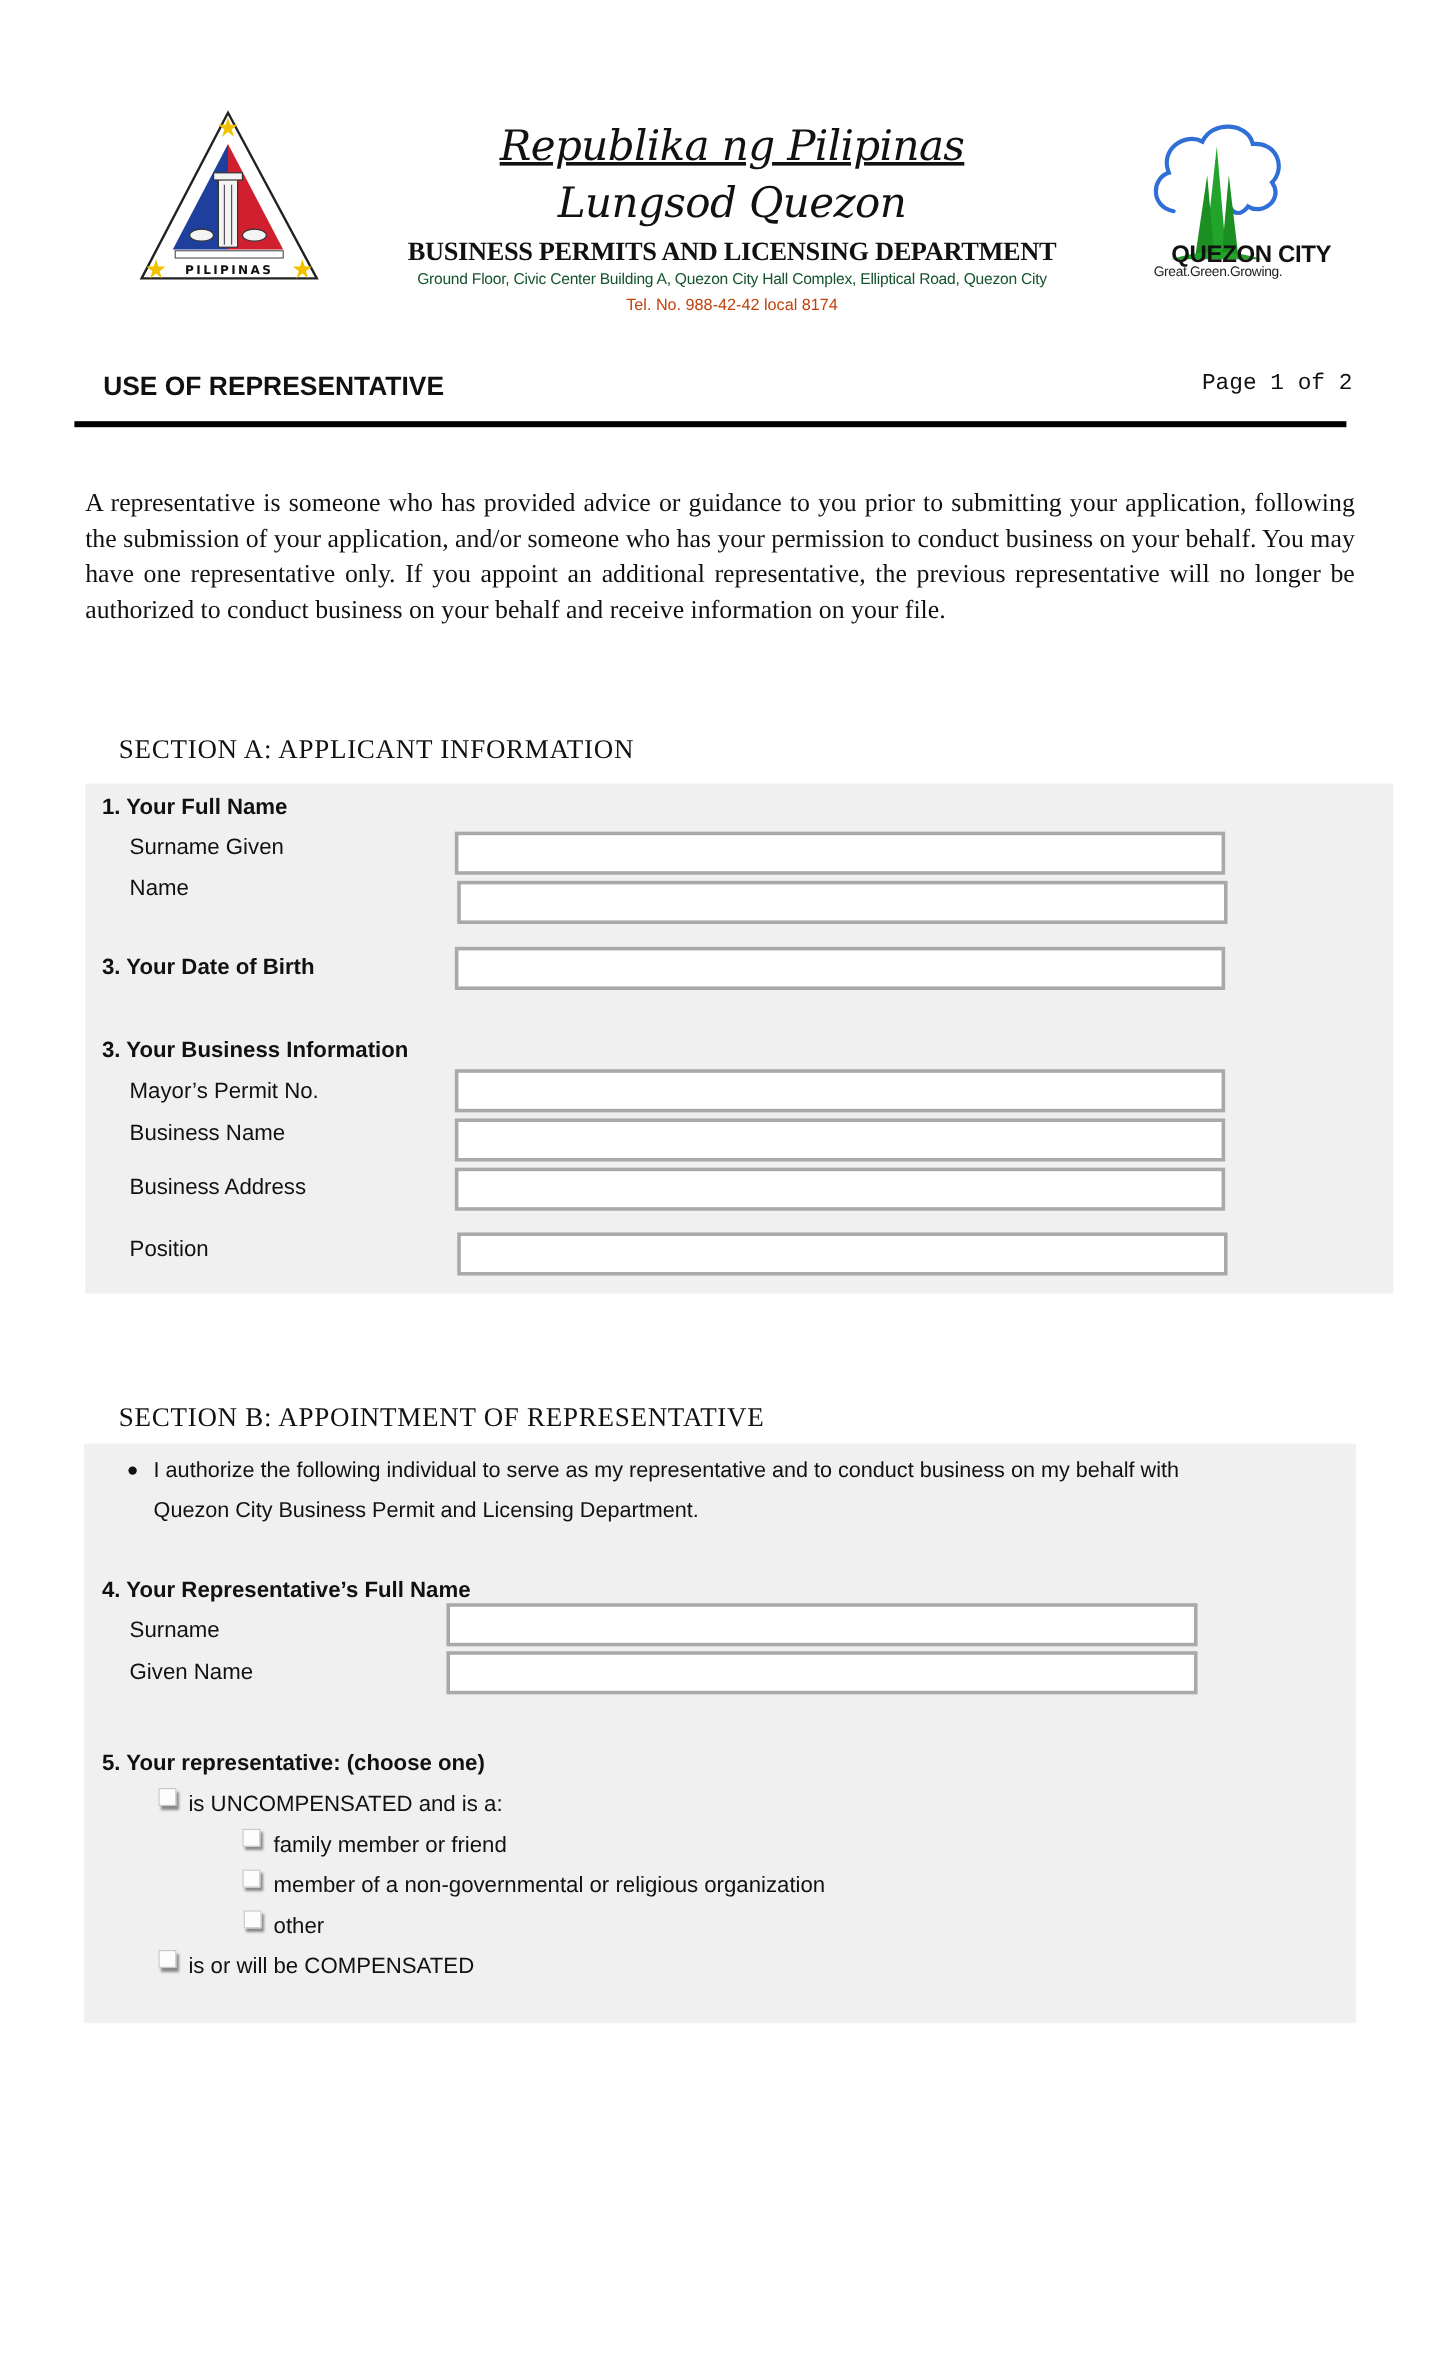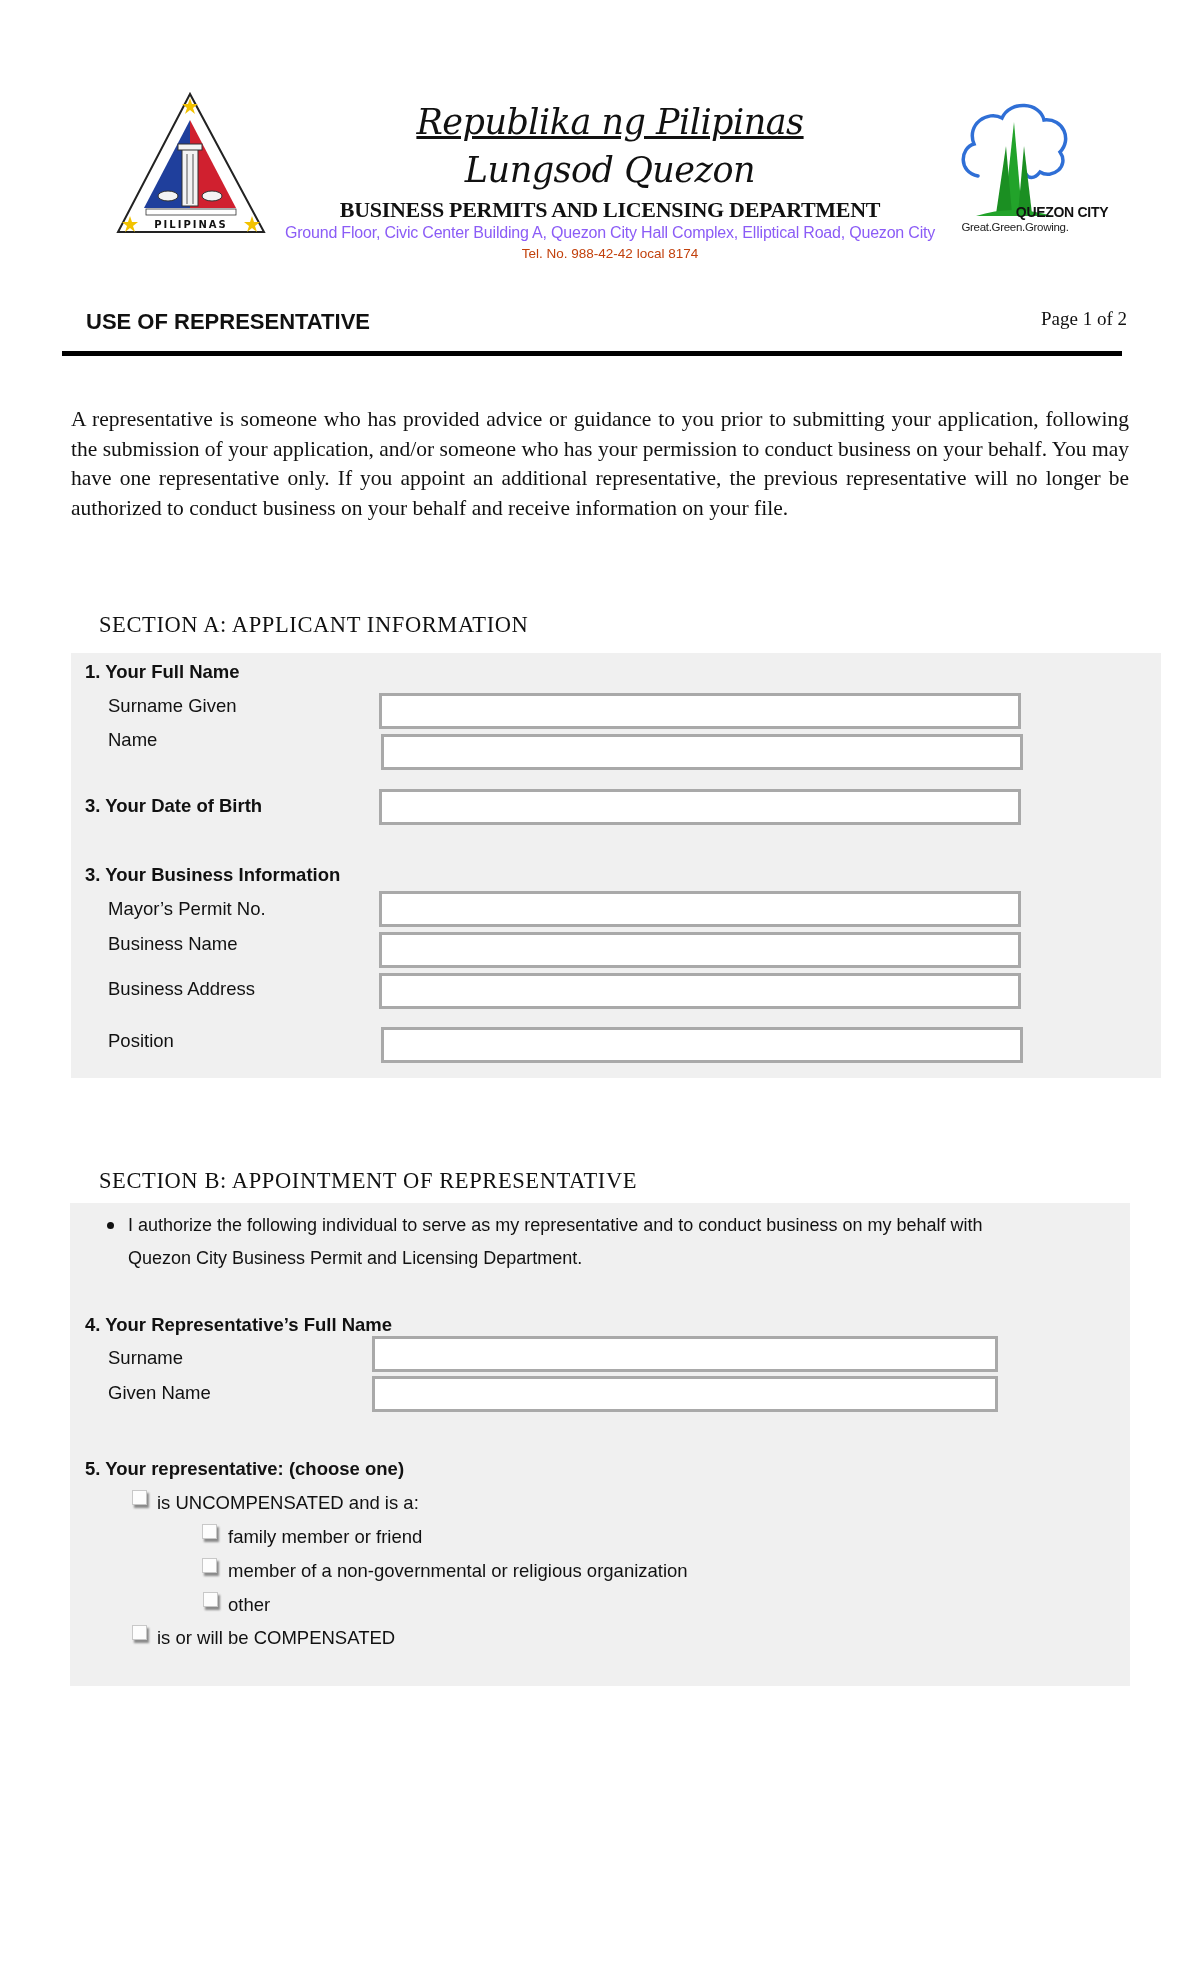"QUEZON CITY" div.abs { font-size: 14px -> 20px; left: 1002px -> 976px; text-align: center -> left }
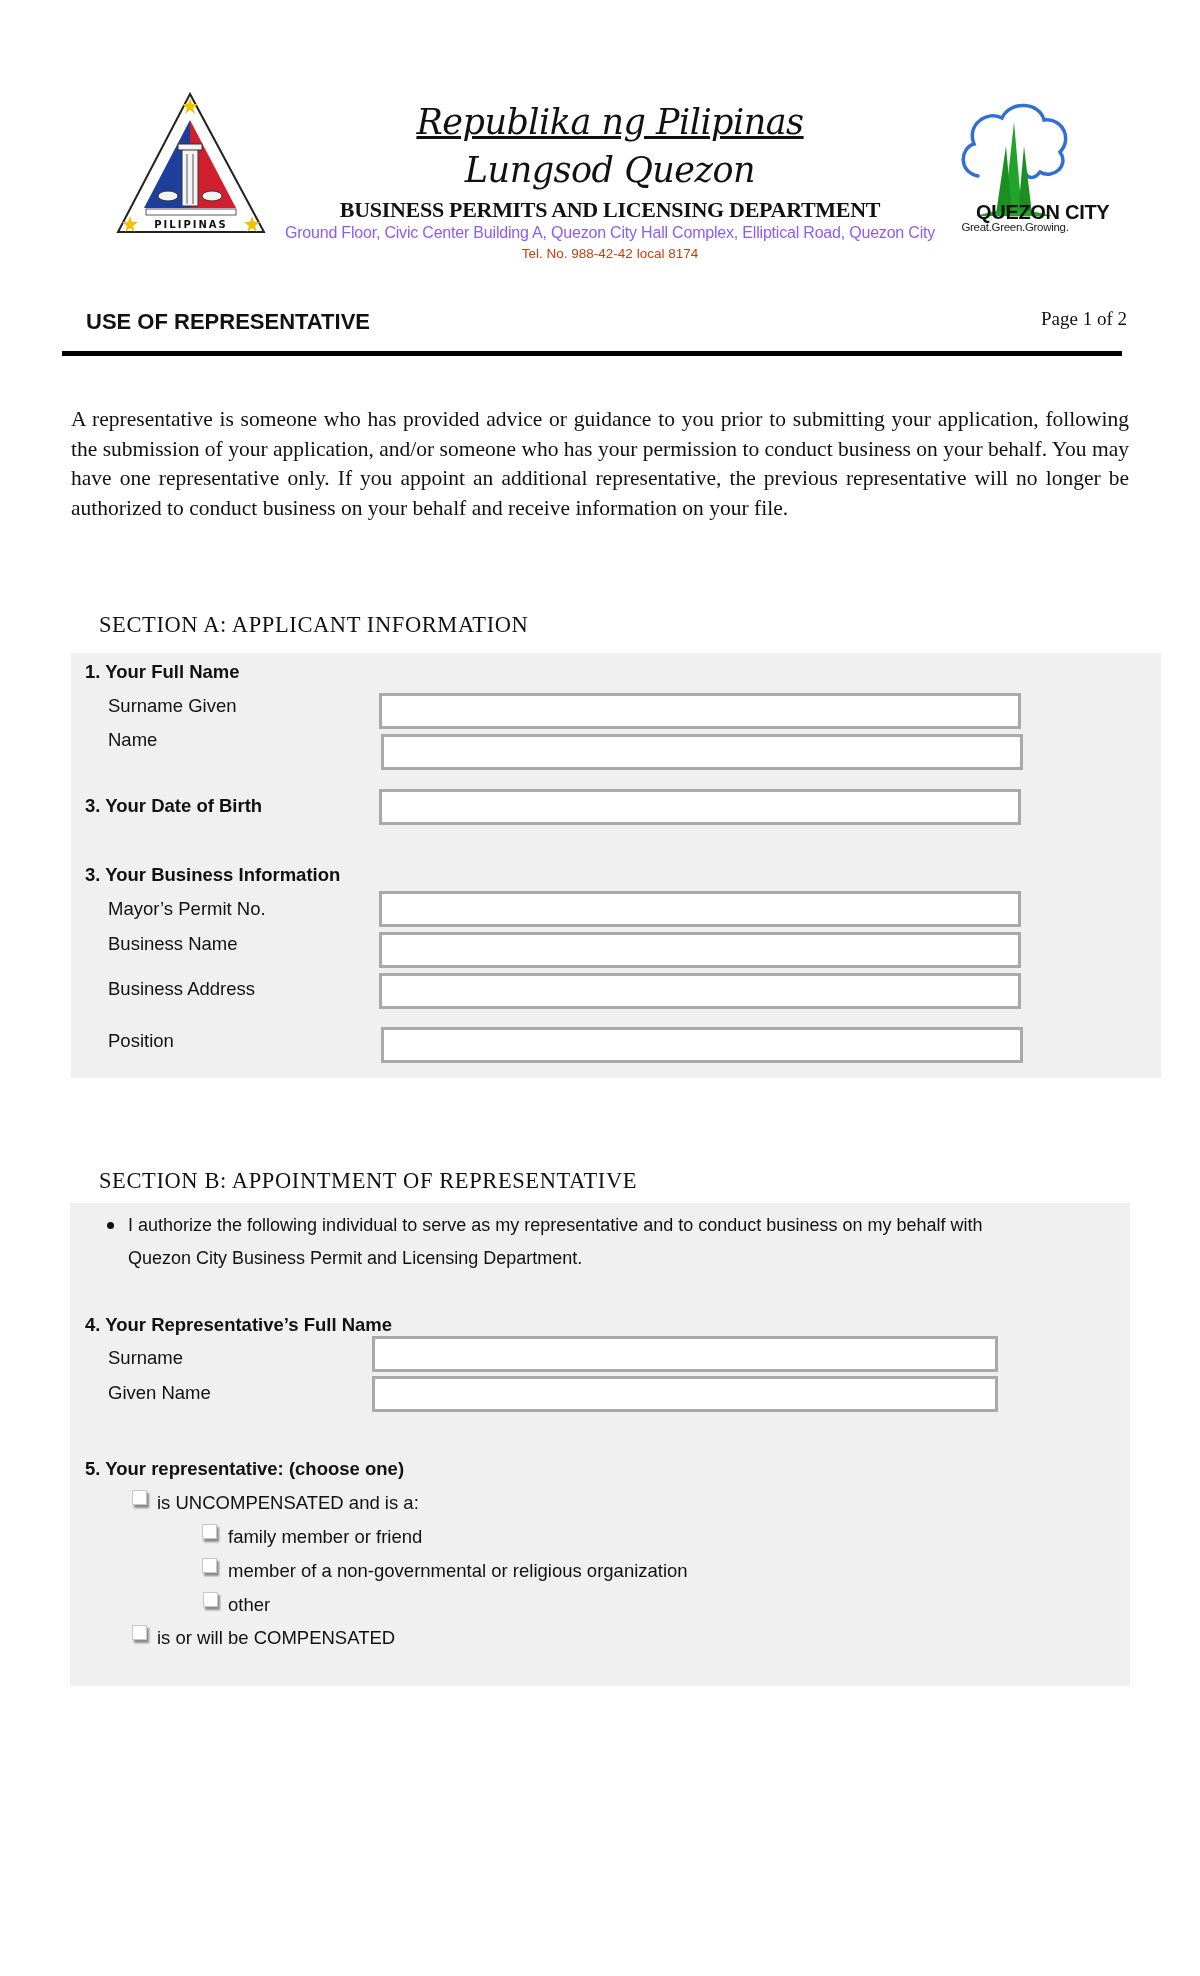"Ground Floor, Civic Center Building" .hd-address { color: #8b5cf6 -> #14532d; font-size: 16px -> 13px }
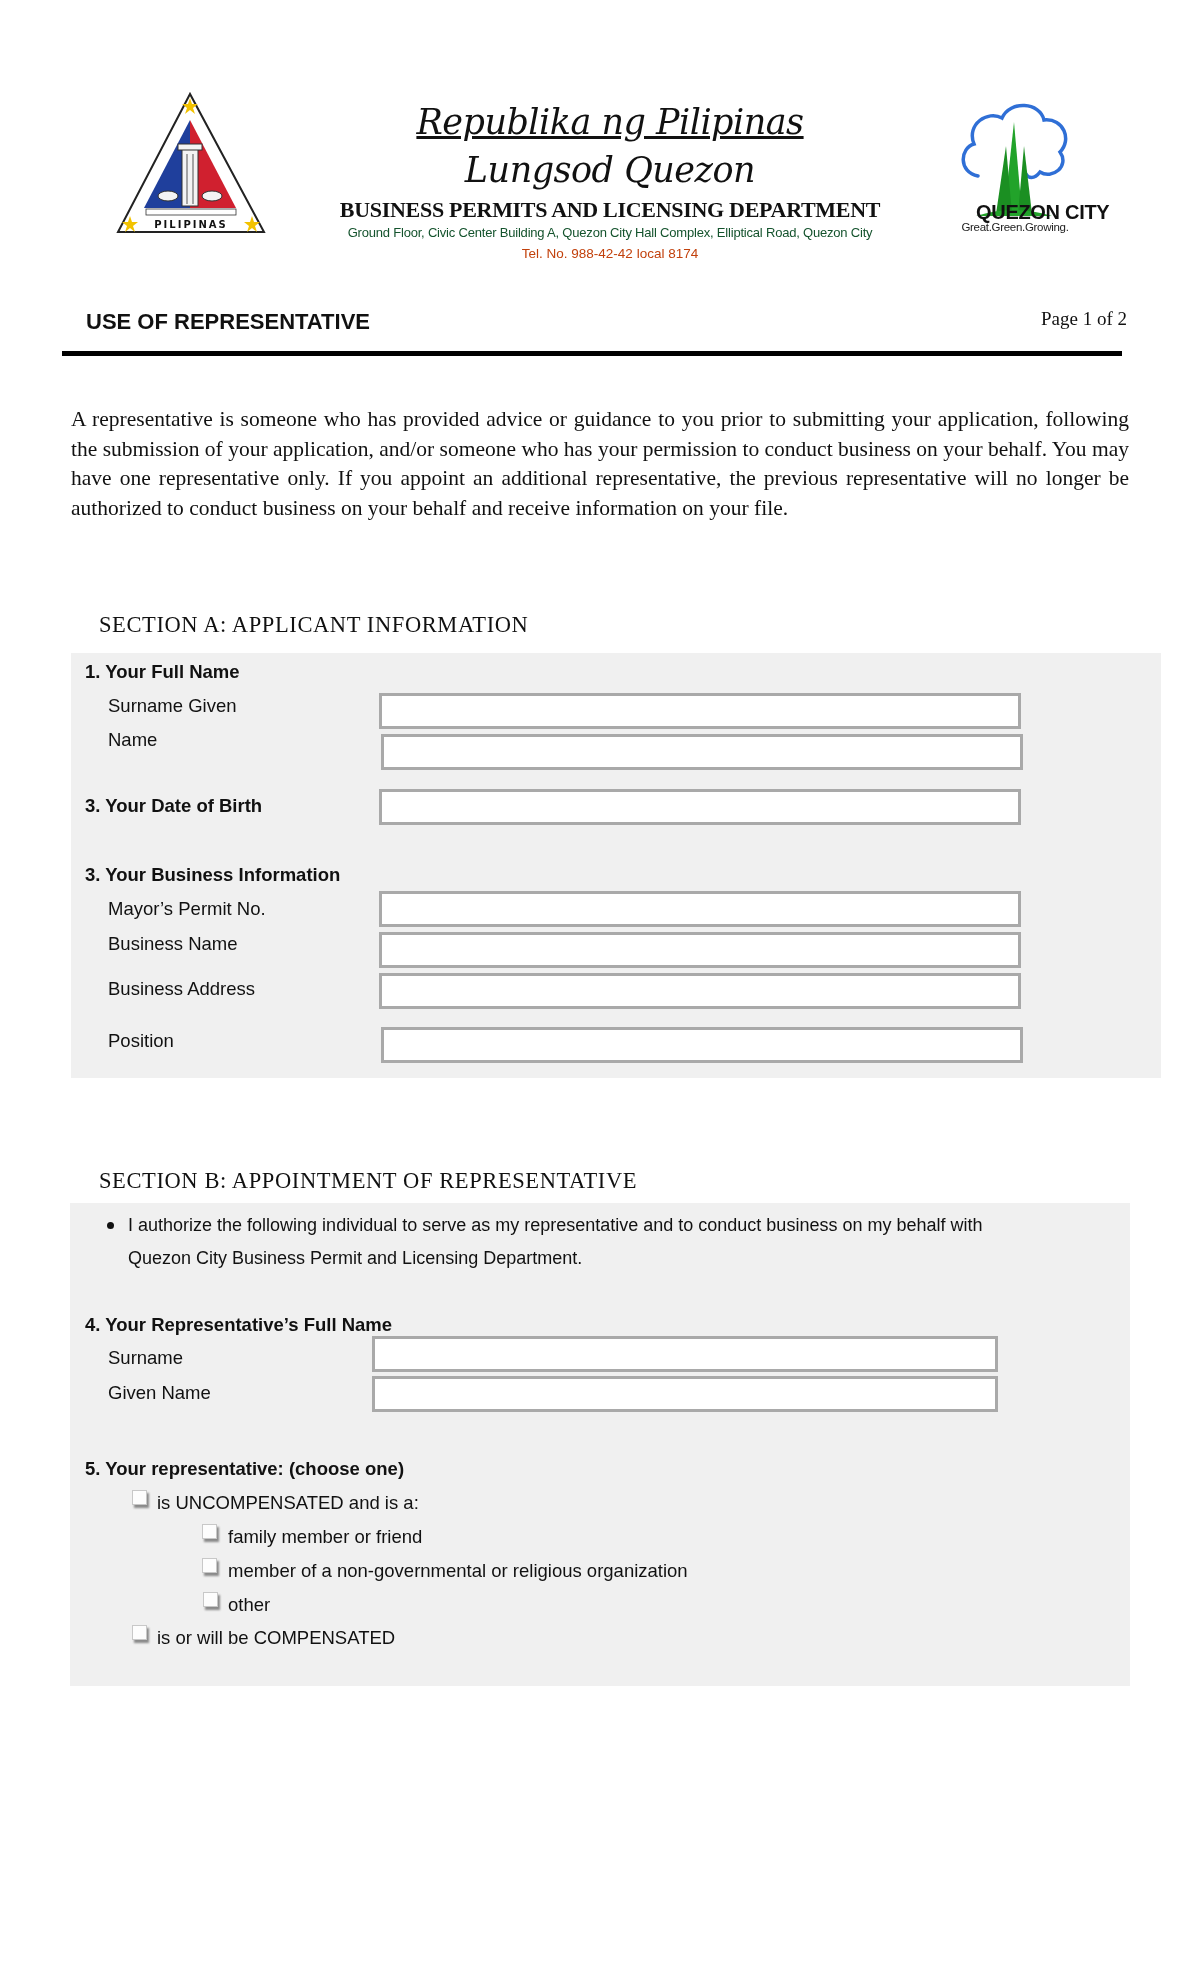"Page 1 of 2" .page-no { font-family: Liberation Serif, serif -> Liberation Mono, monospace }
